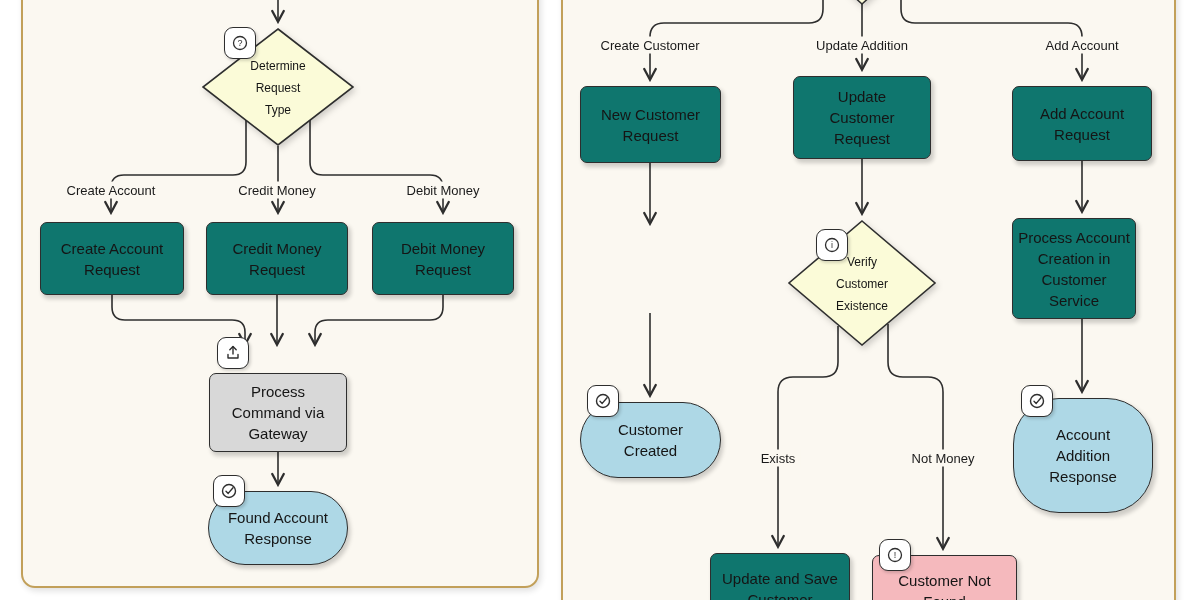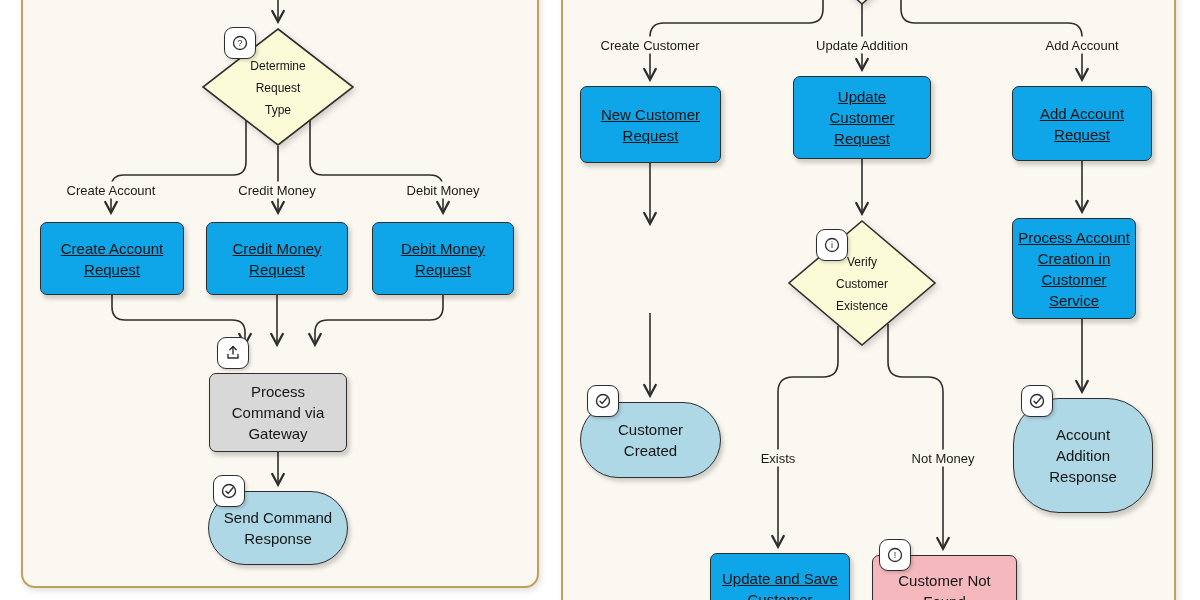"Update" .green { background: #0ea5e9 -> #0f766e; text-decoration: underline -> none }
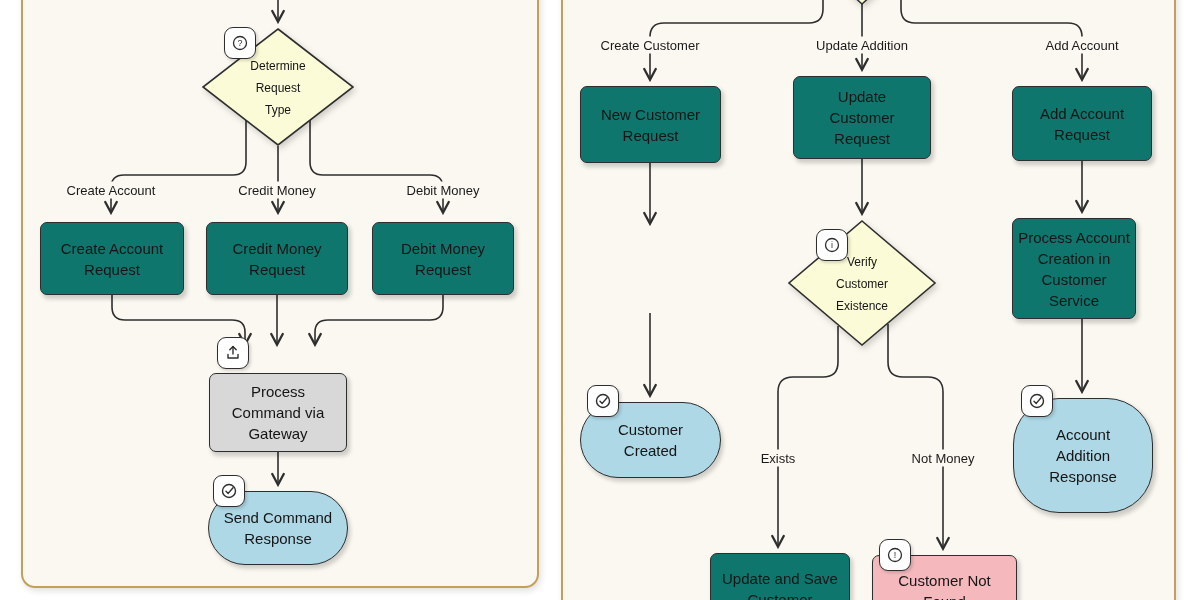"Send Command" div.node { text: Send Command -> Found Account }
